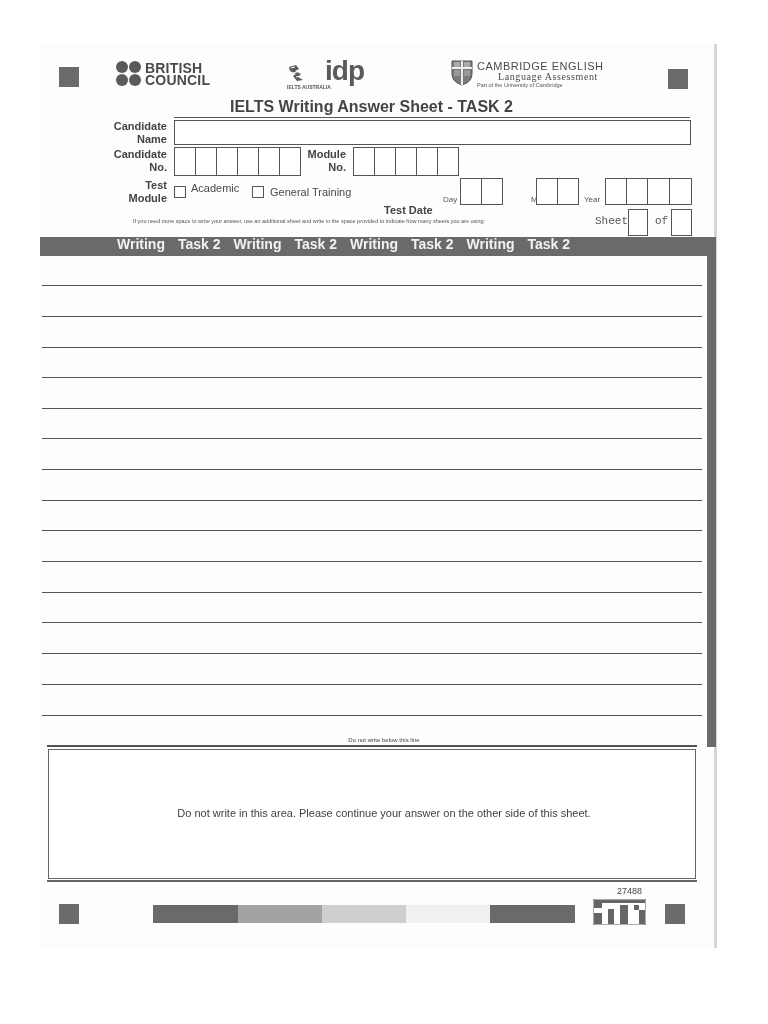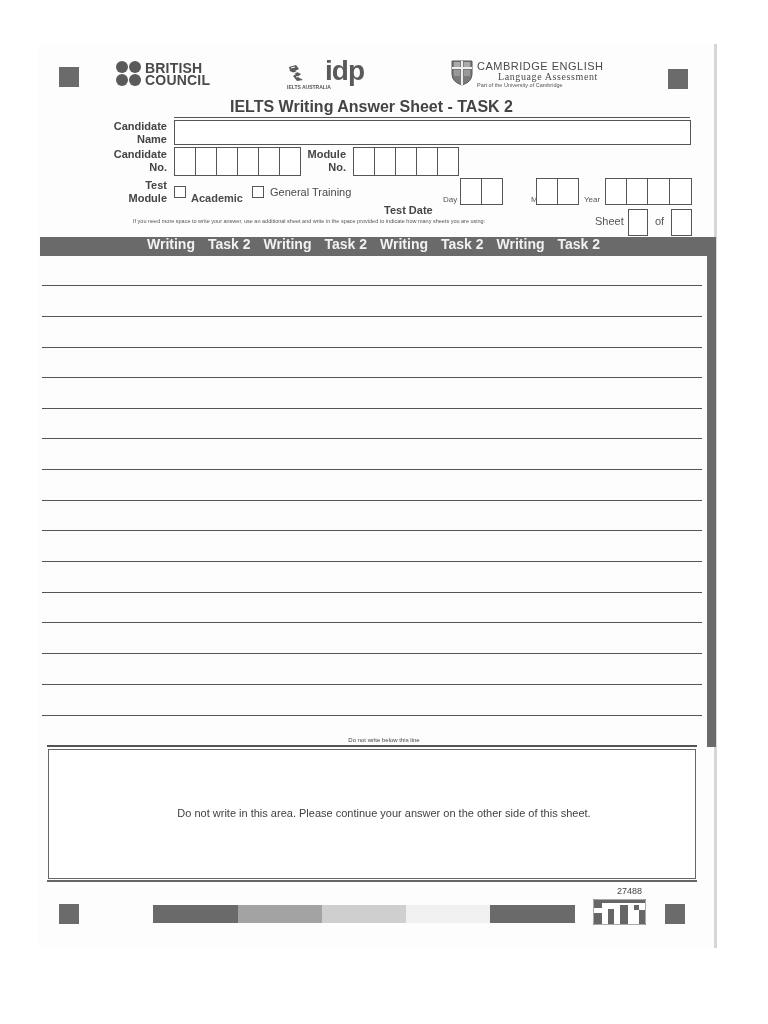"Academic" div.opt-label { font-weight: bold -> none; top: 192px -> 182px }
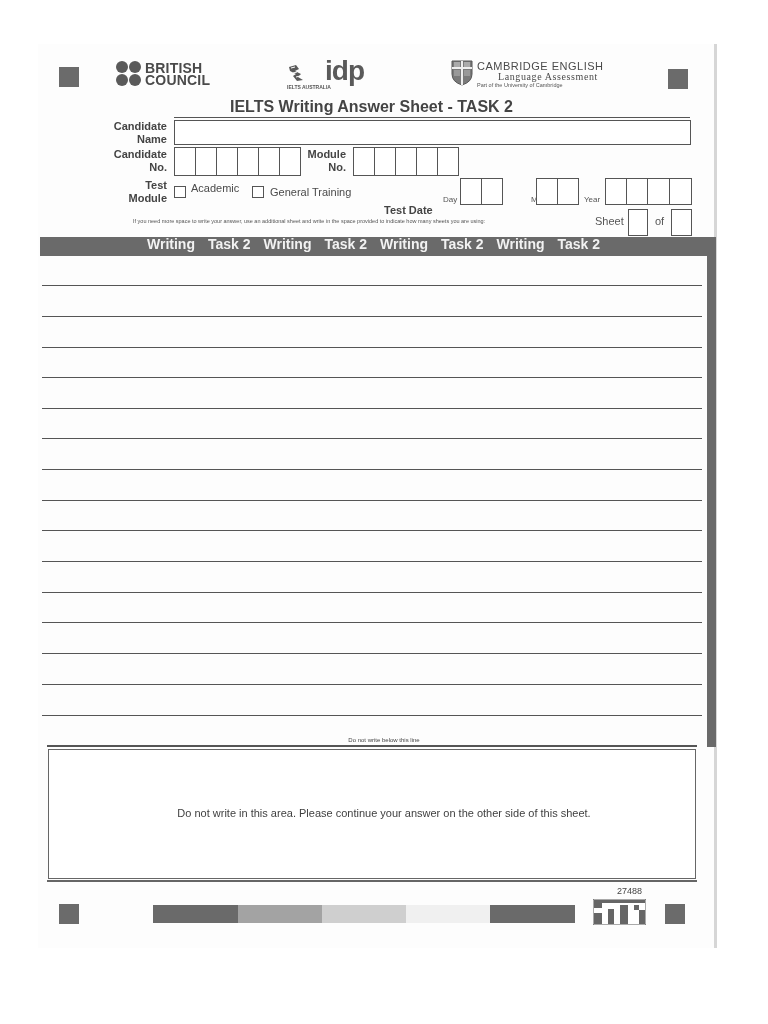"Sheet" .sheet-word { font-family: none -> Liberation Mono, monospace }
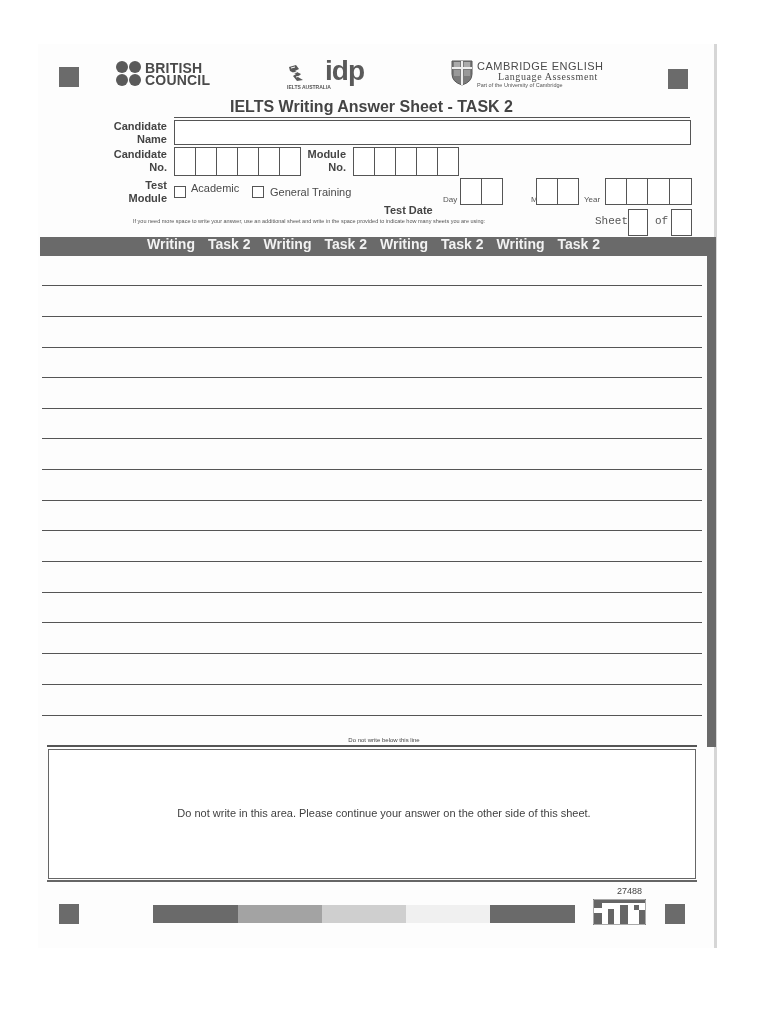"Writing Task 2 Writing Task" .banner-text { margin-left: 30px -> none }
